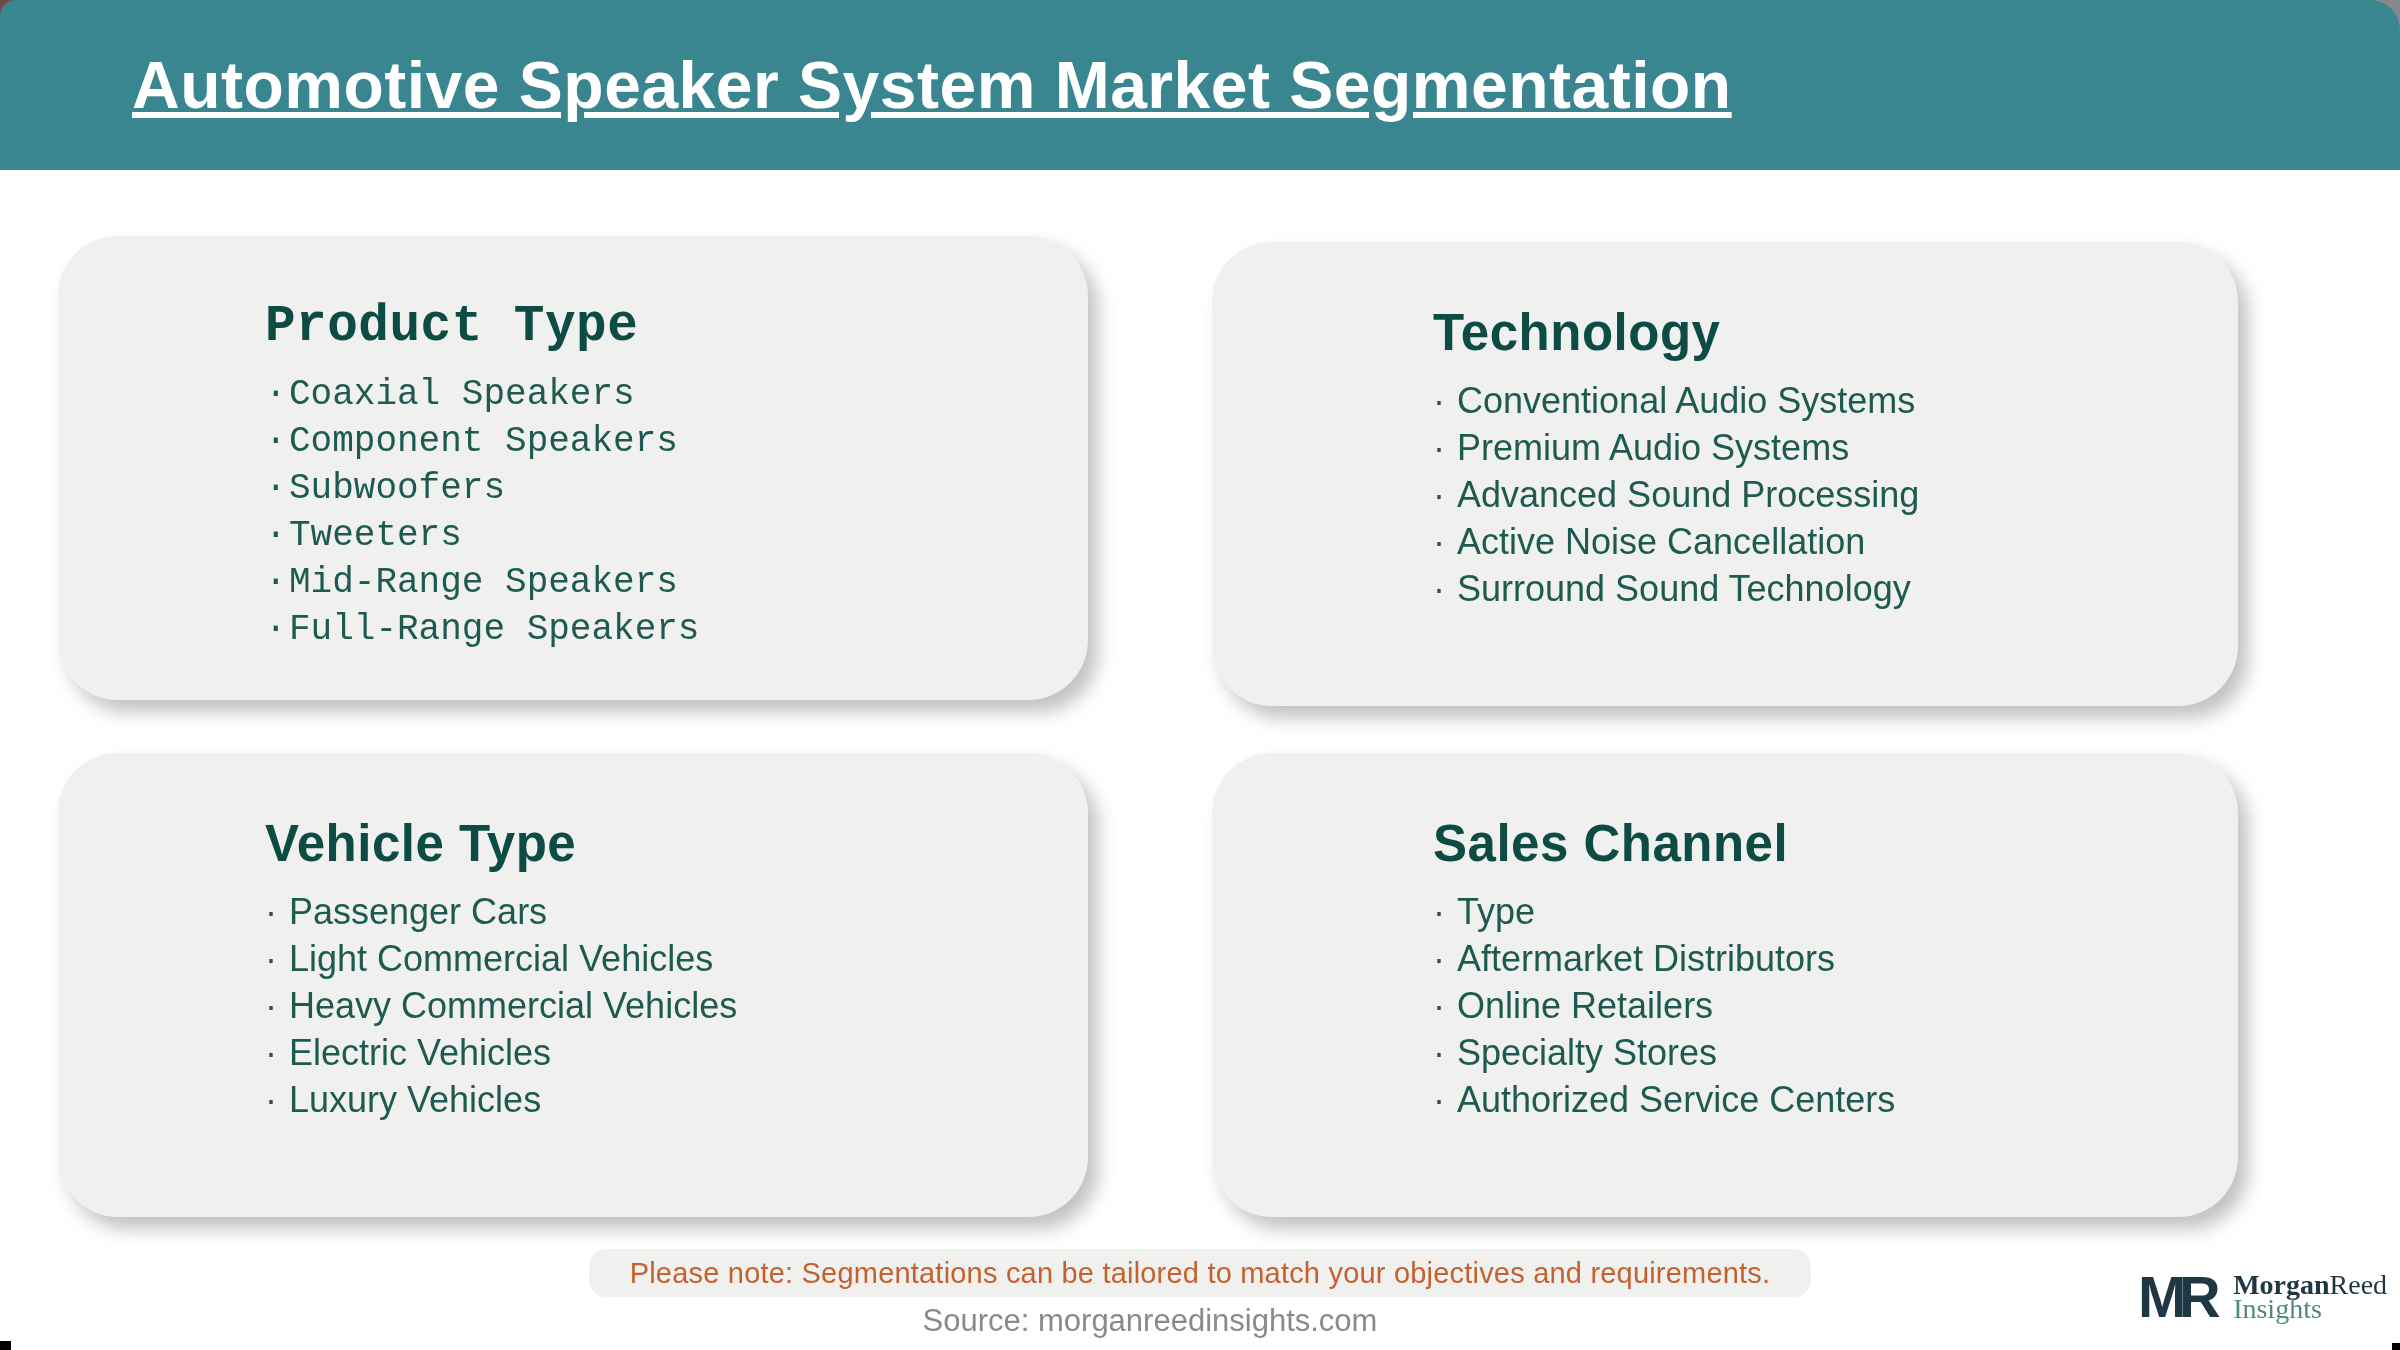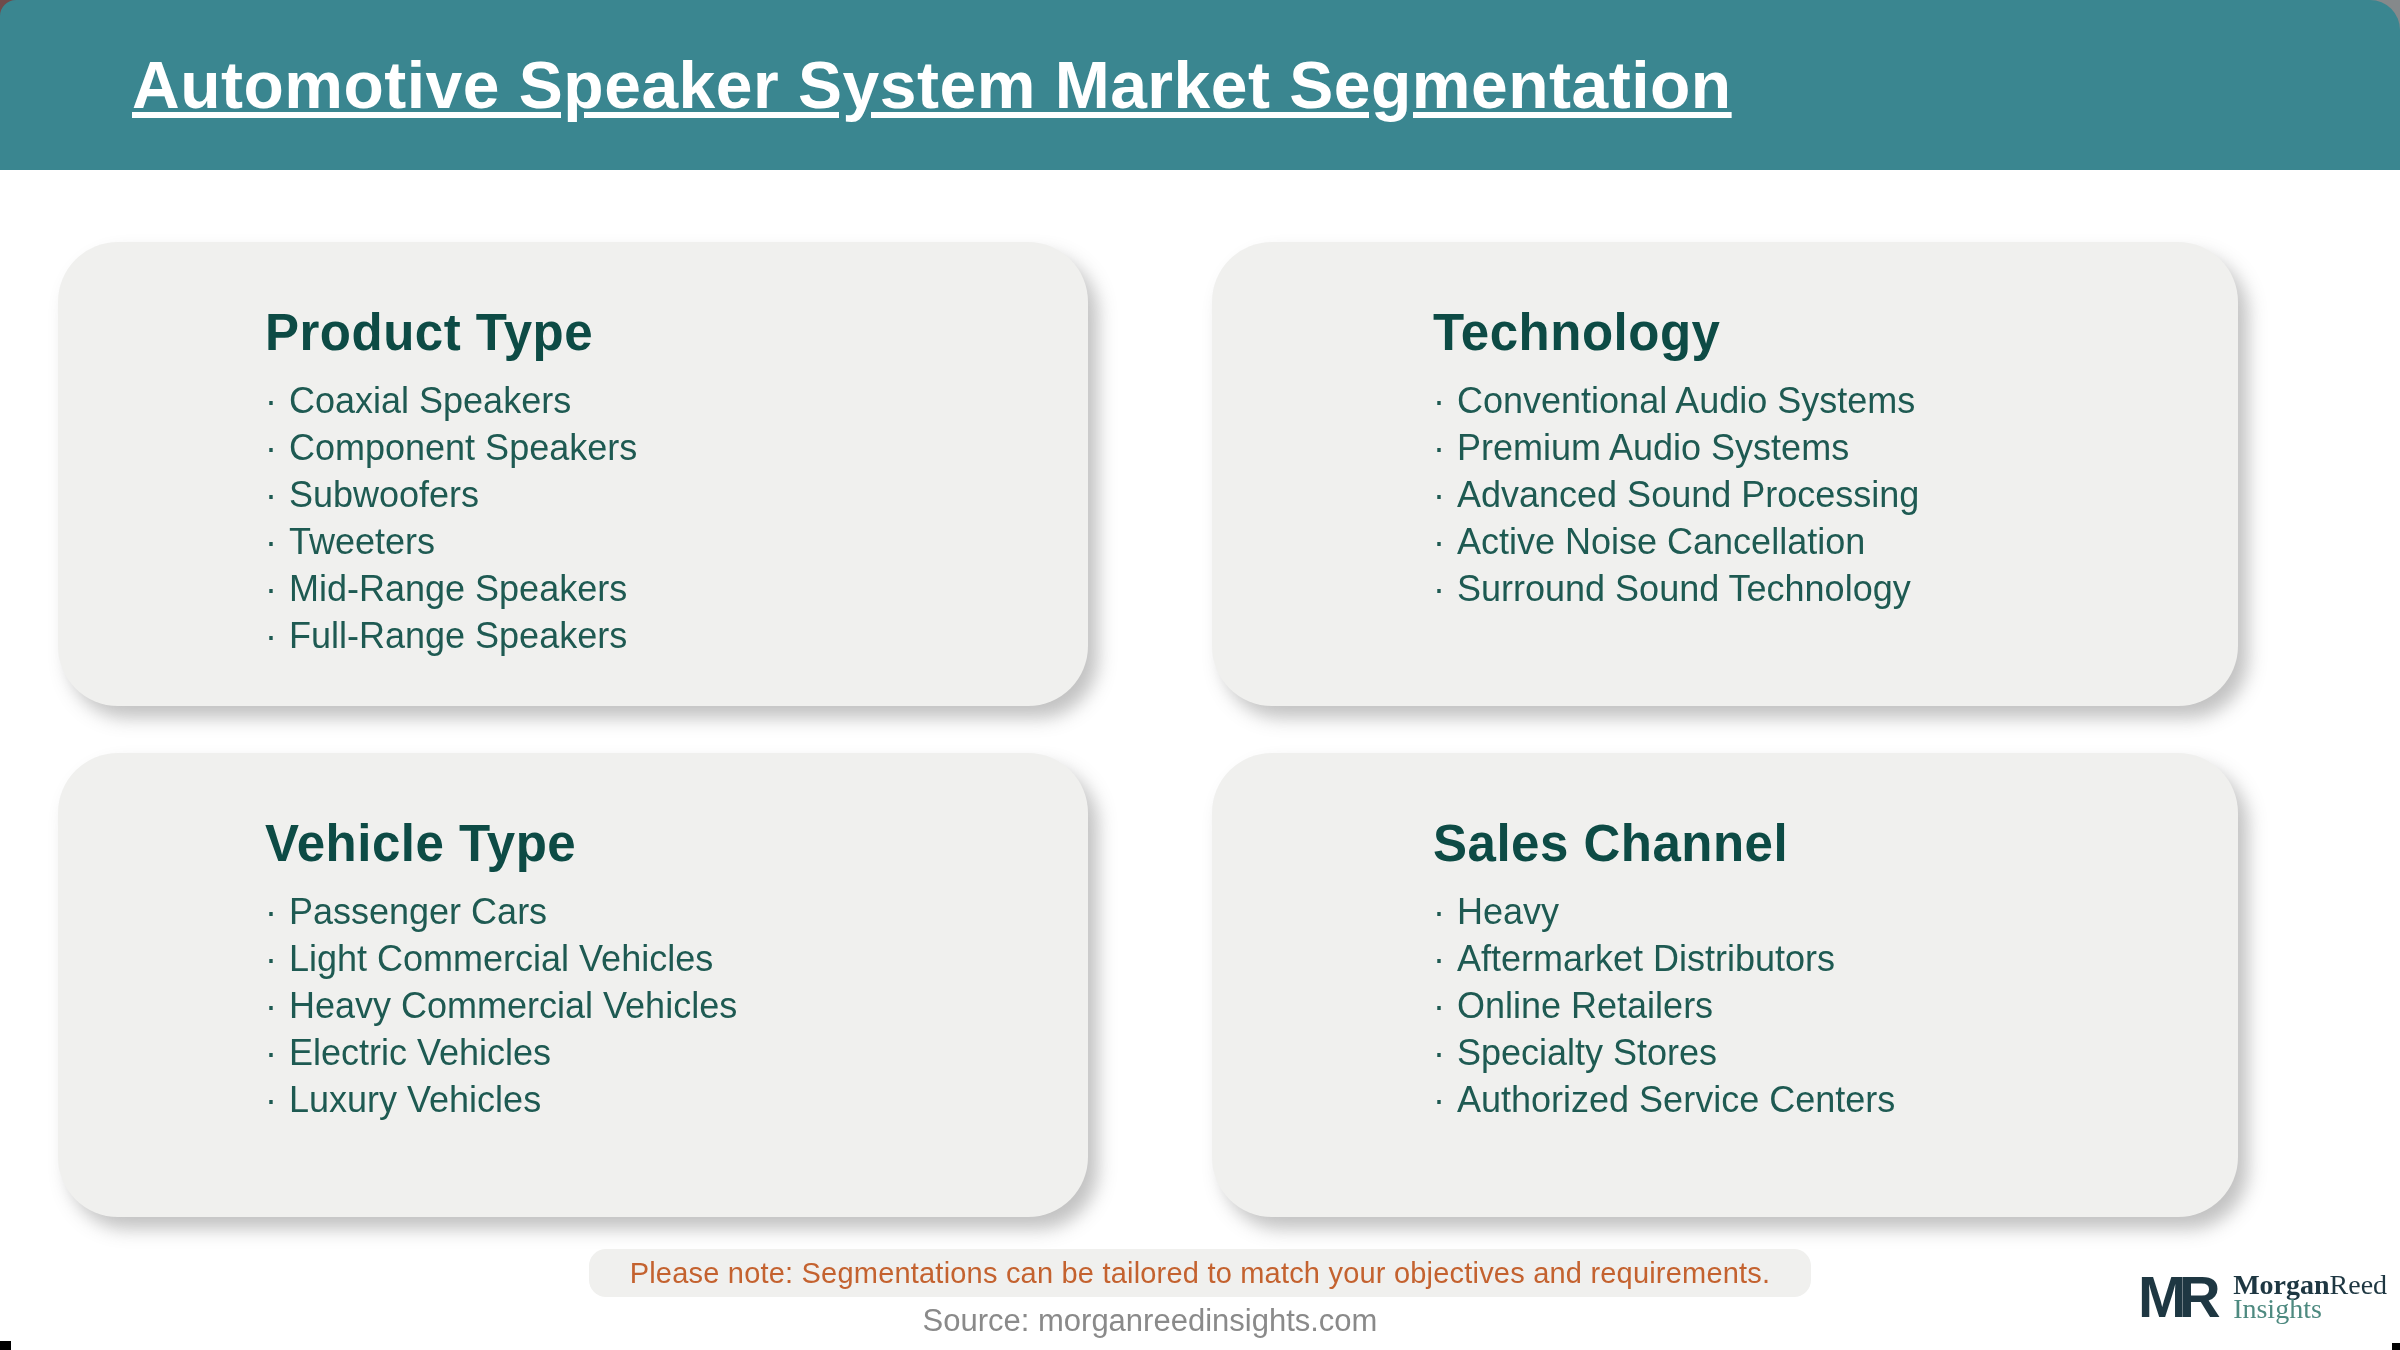"Product Type" .card-1 { font-family: none -> Liberation Mono, monospace; top: 242px -> 236px }
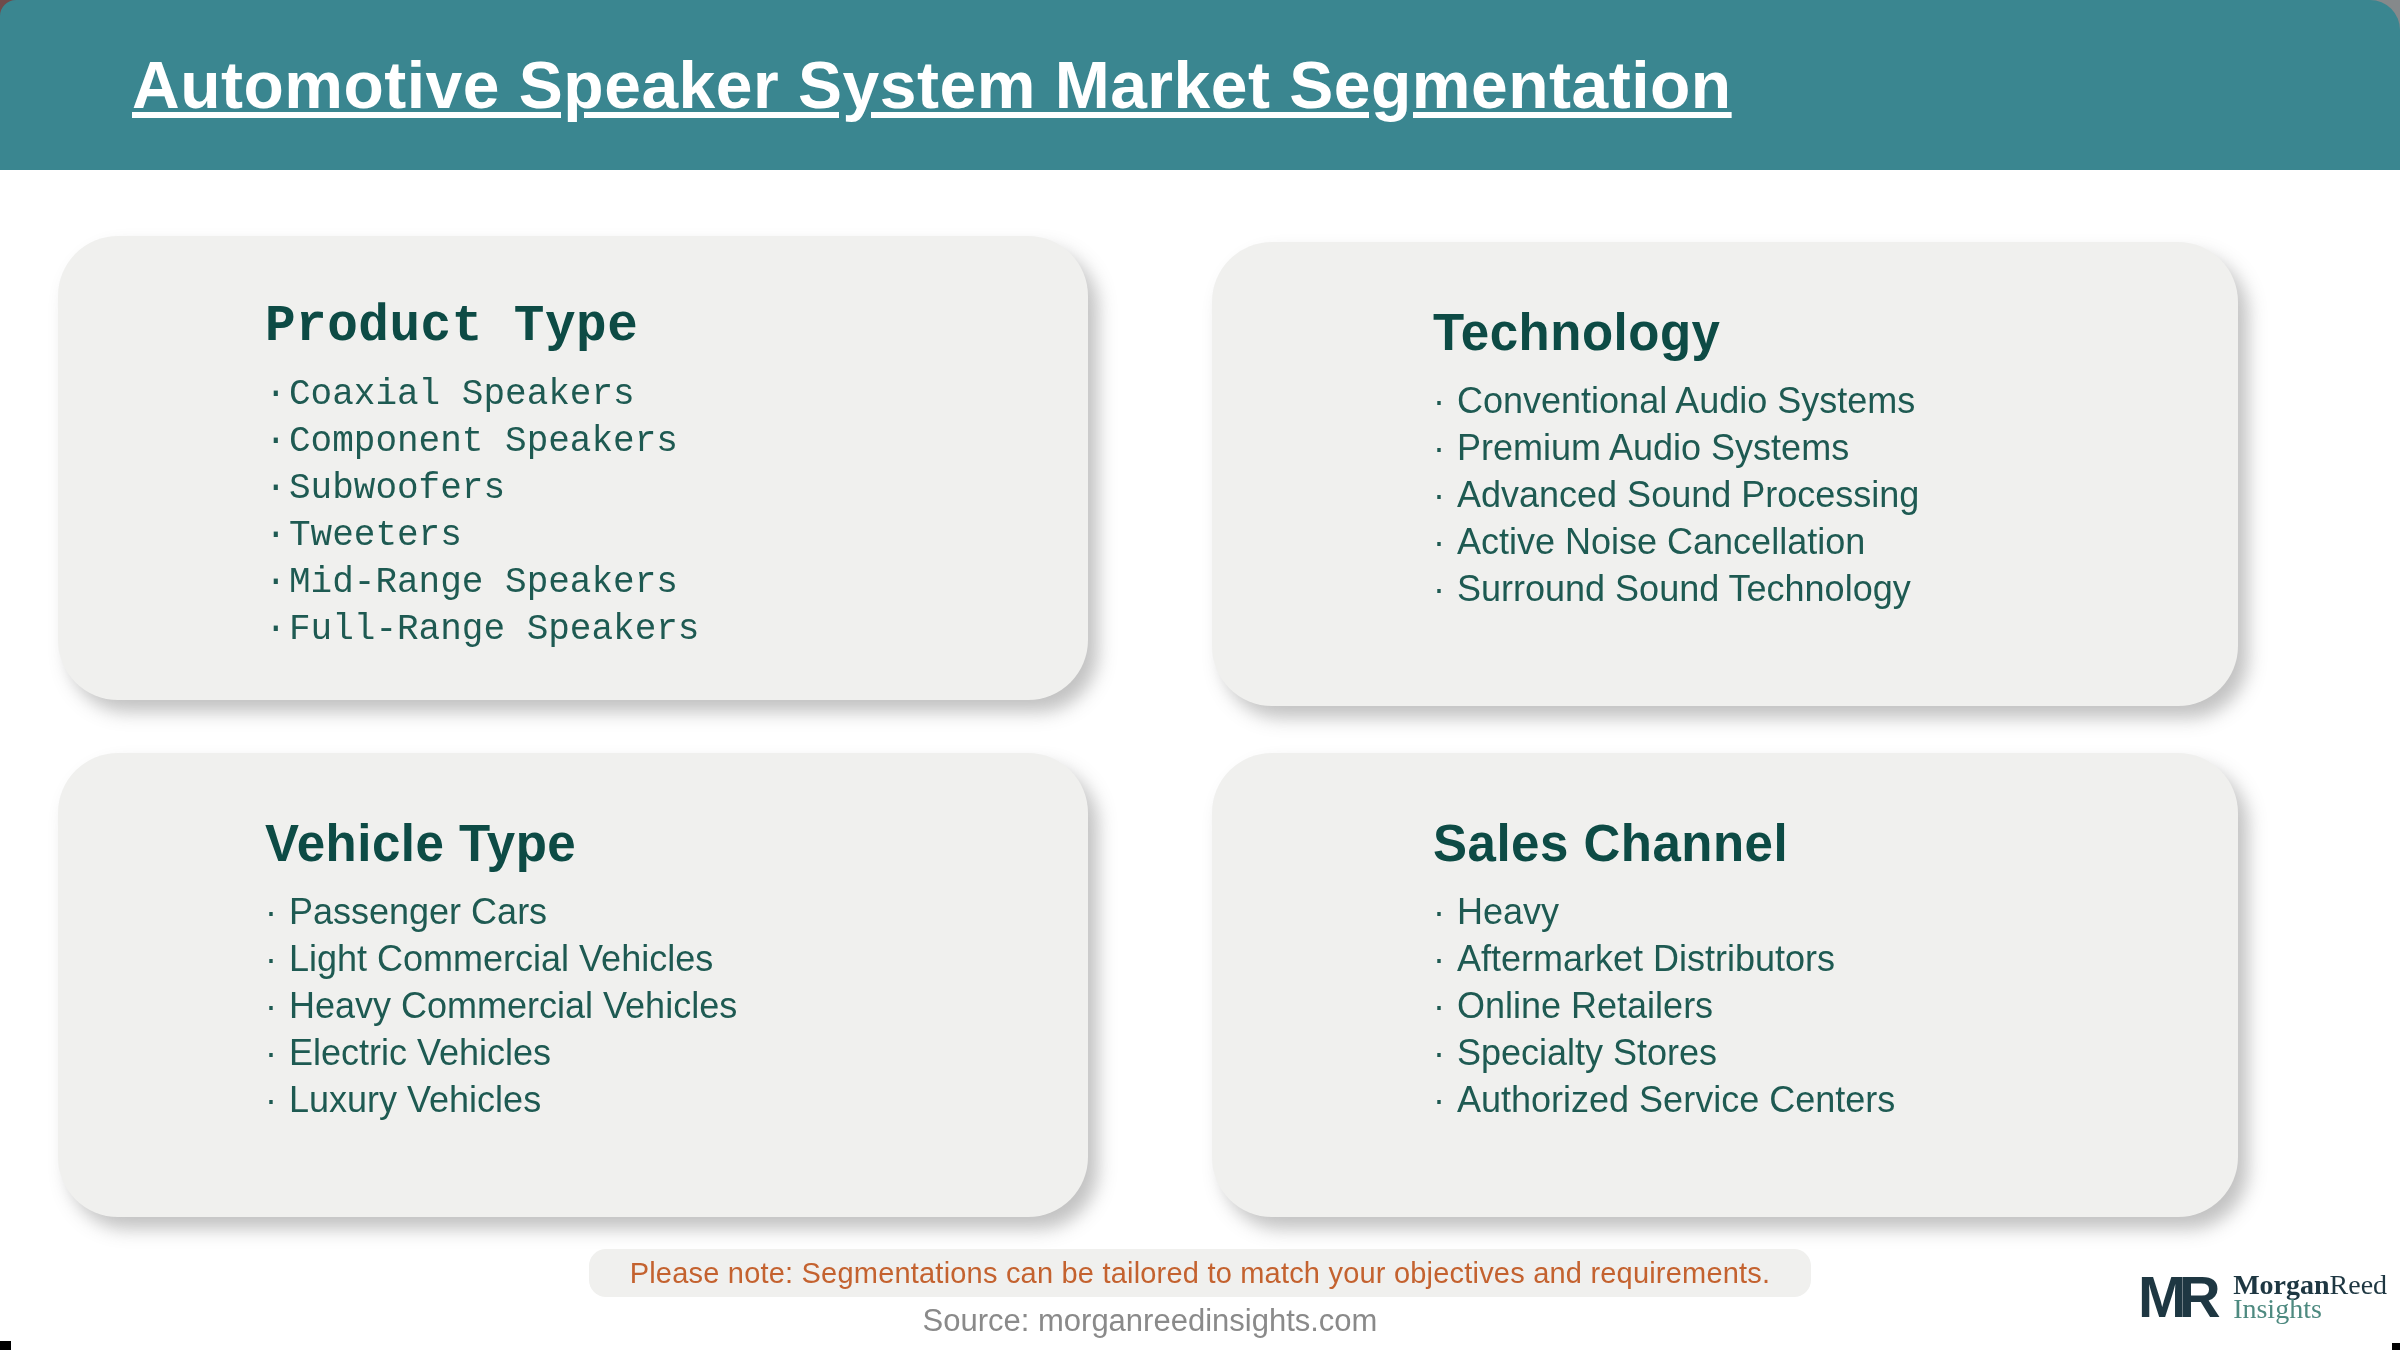"Heavy" span { text: Heavy -> Type }
